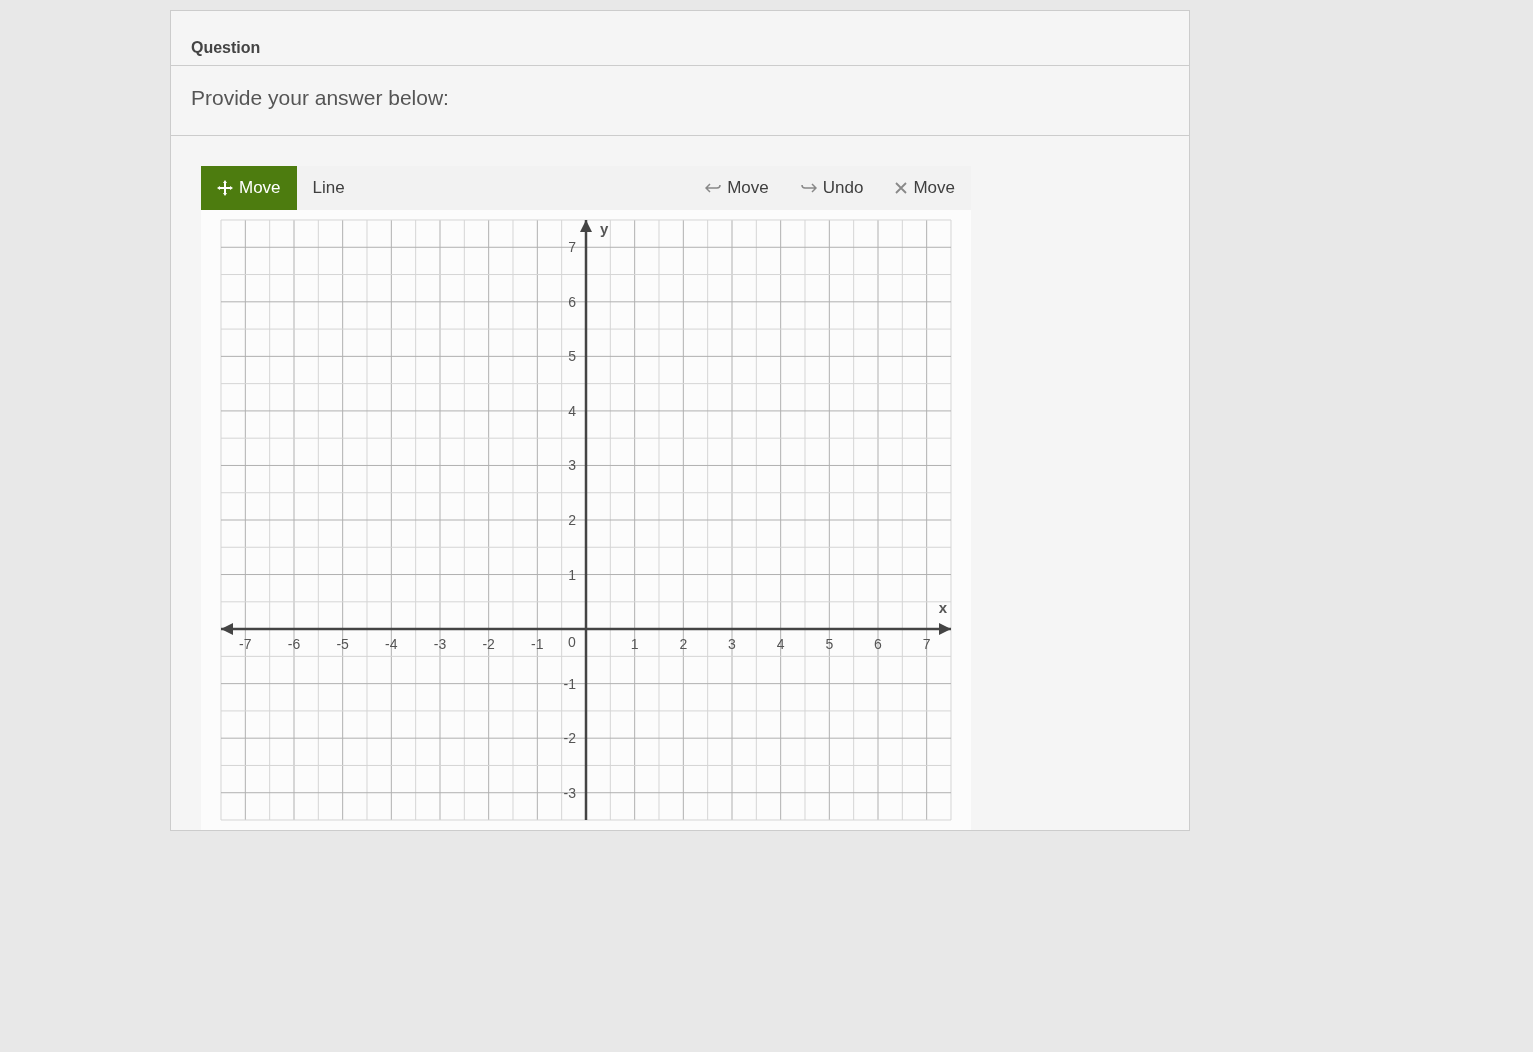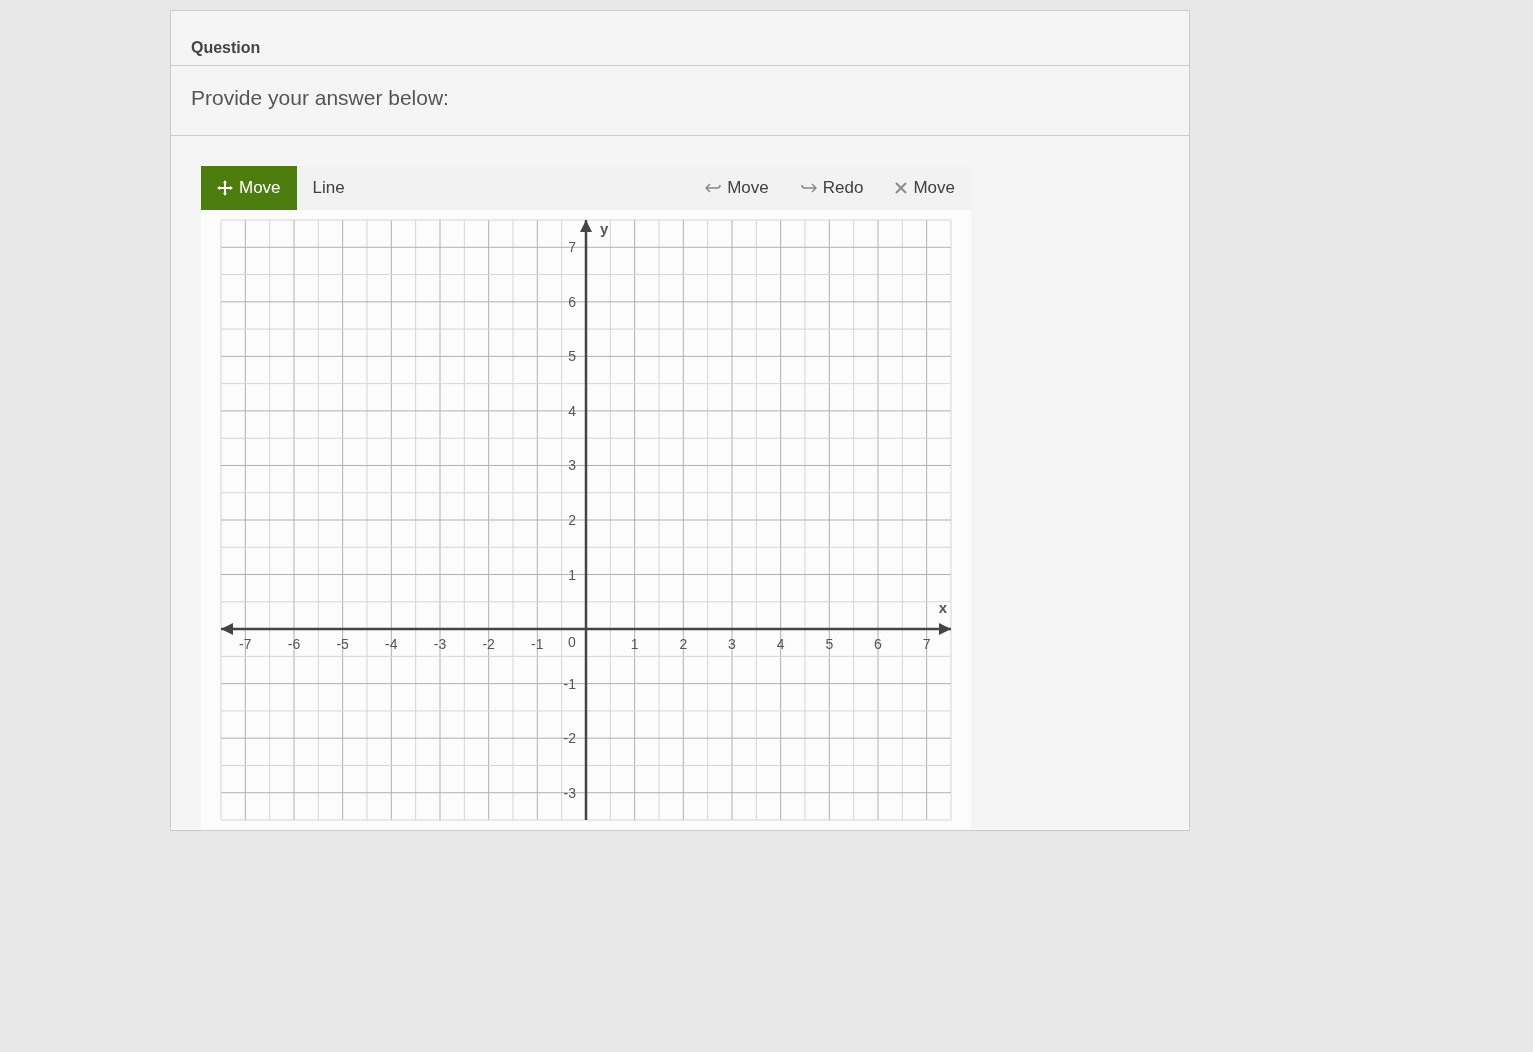"Redo" span { text: Redo -> Undo }
